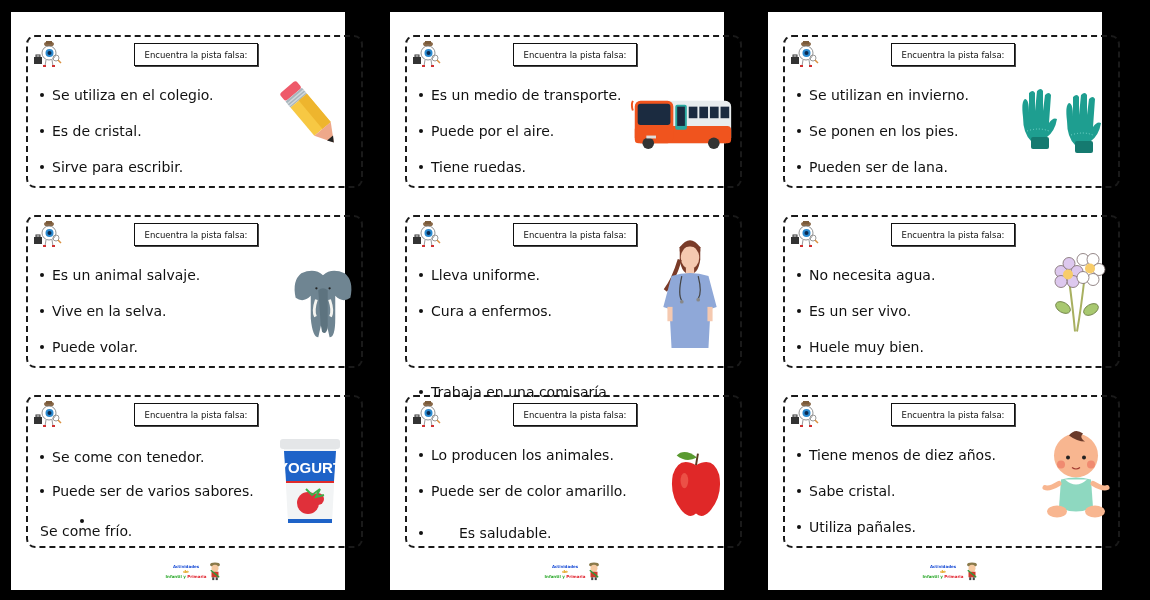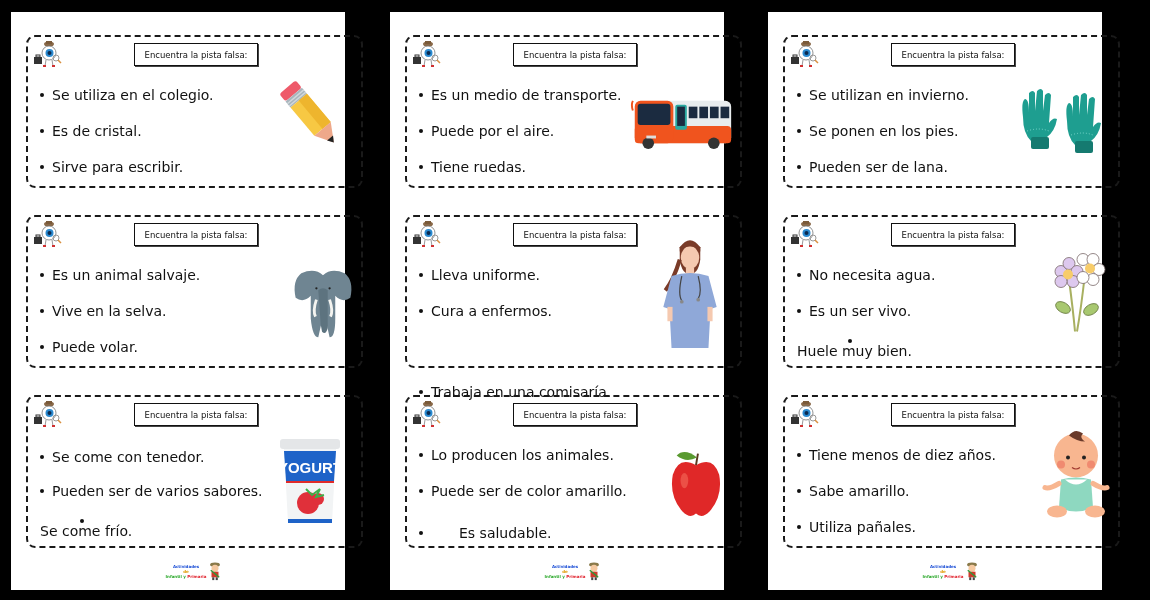"Huele muy bien." div.clue { flex-direction: column -> none }
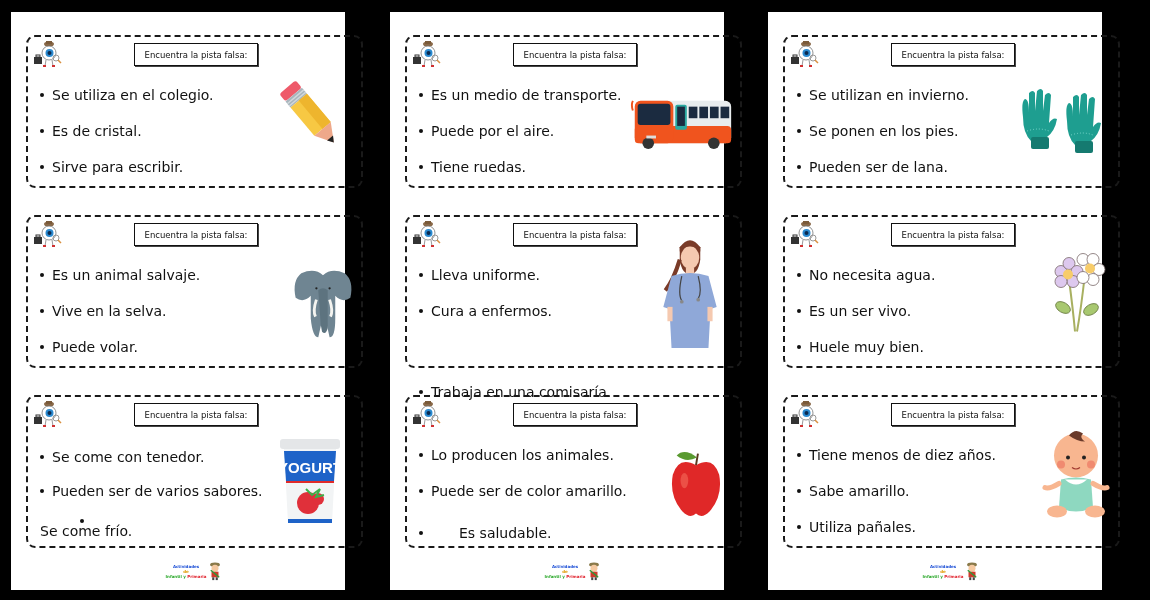"Pueden ser de varios sabores." span { text: Pueden -> Puede }
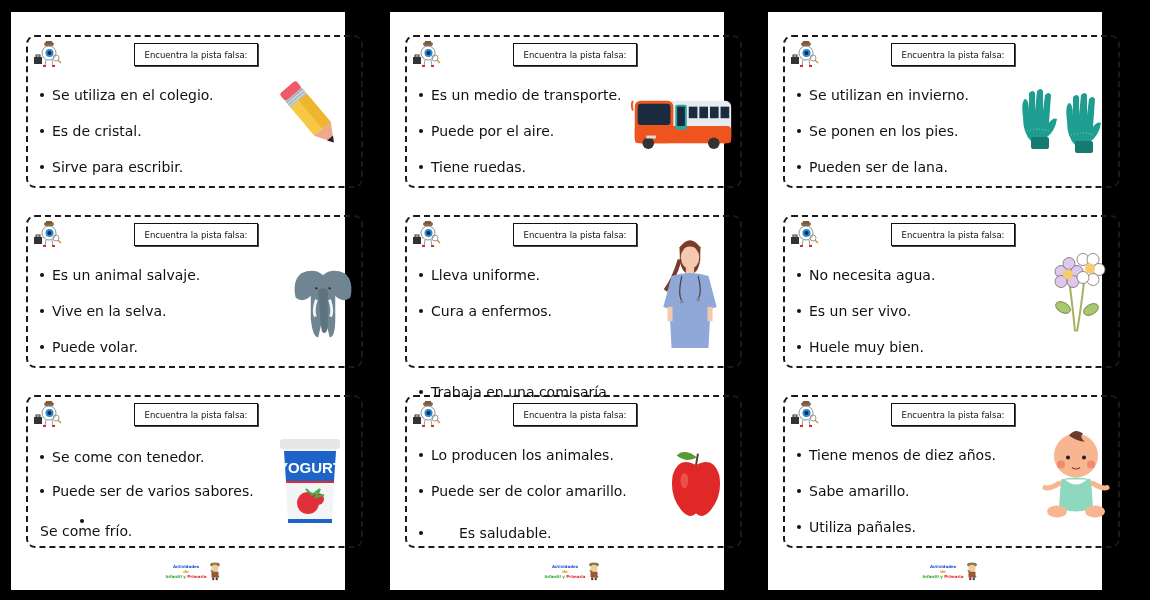"Sabe amarillo." span { text: amarillo -> cristal }
